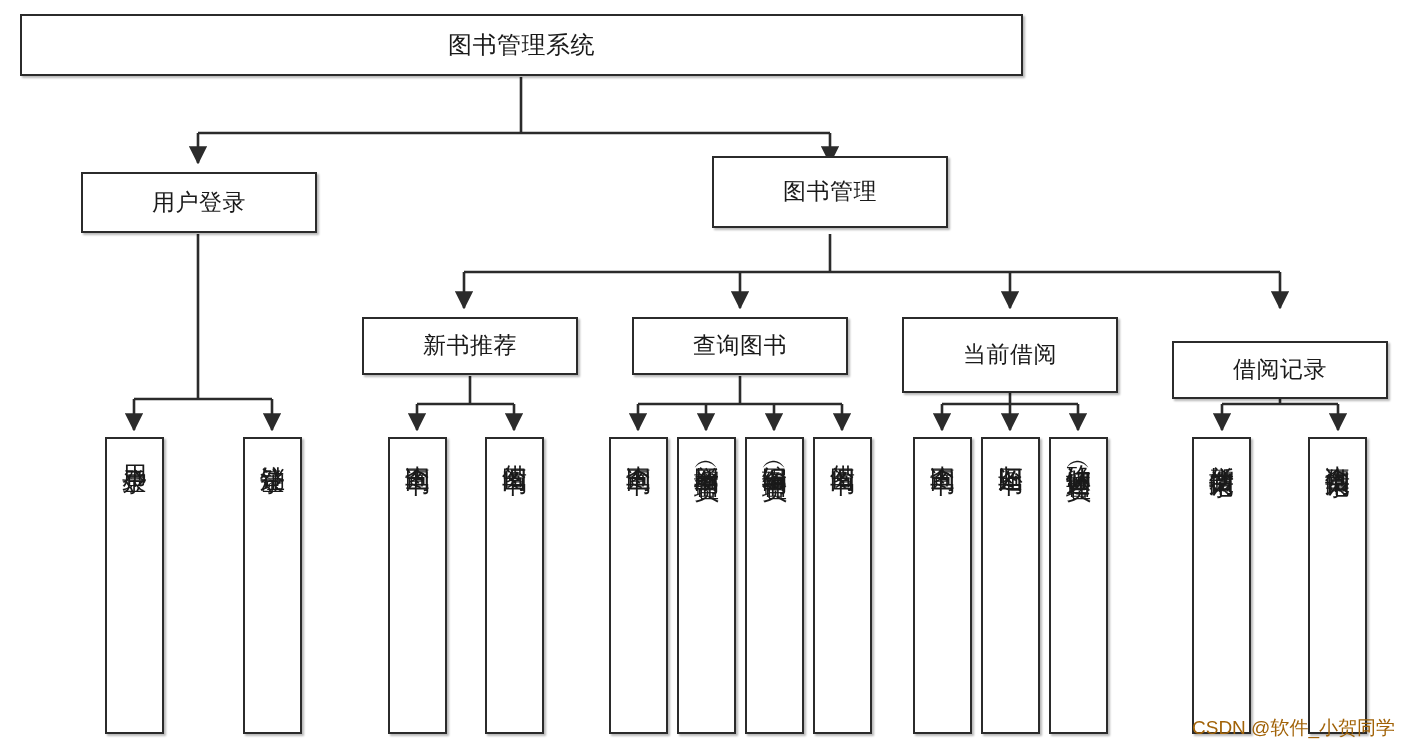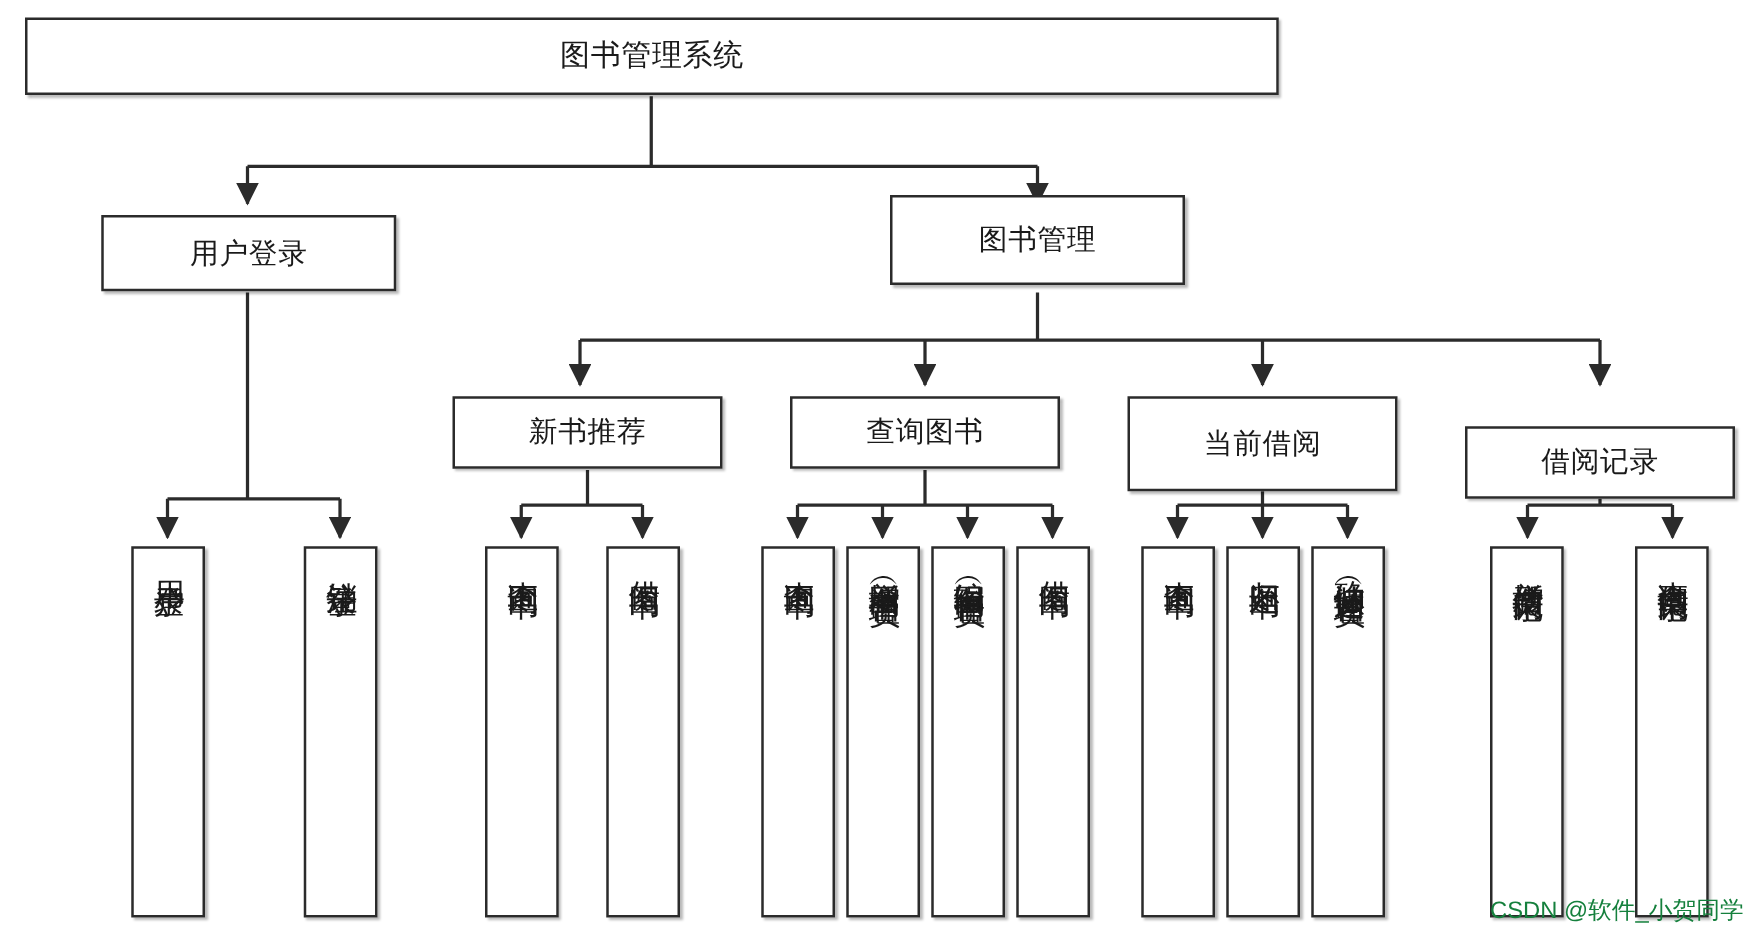"CSDN @软件_小贺同学" .watermark { color: #15803d -> #a16207 }
